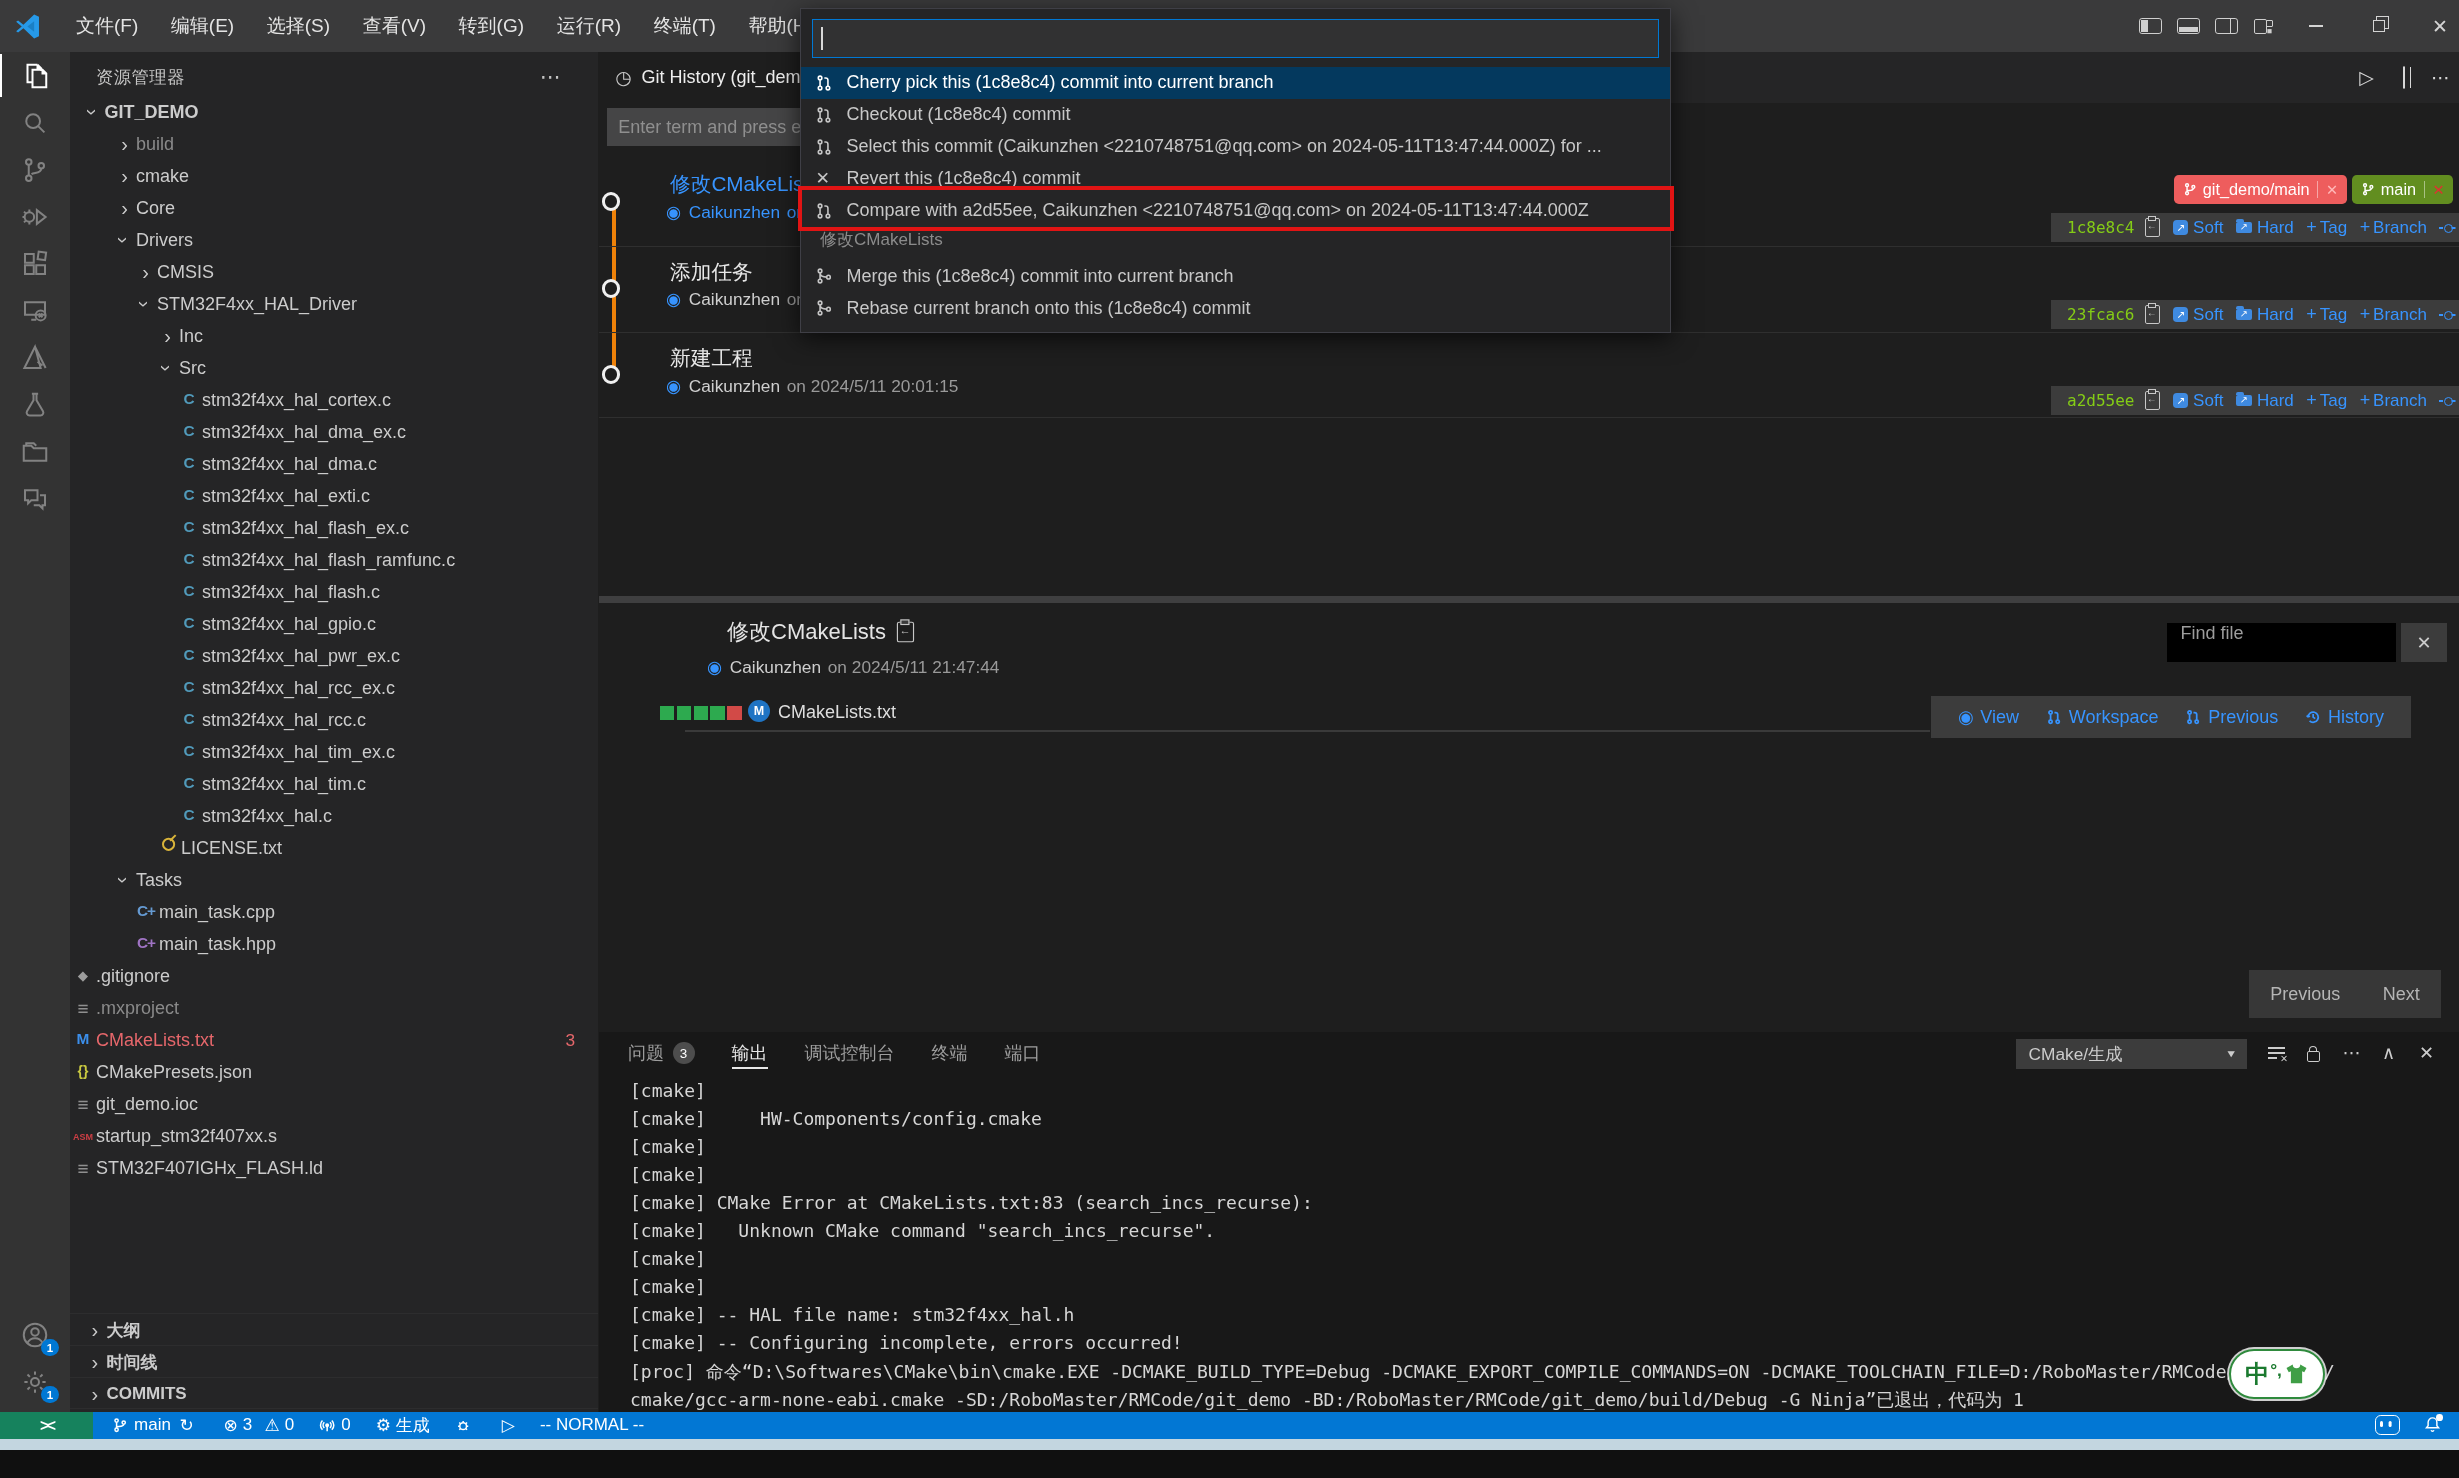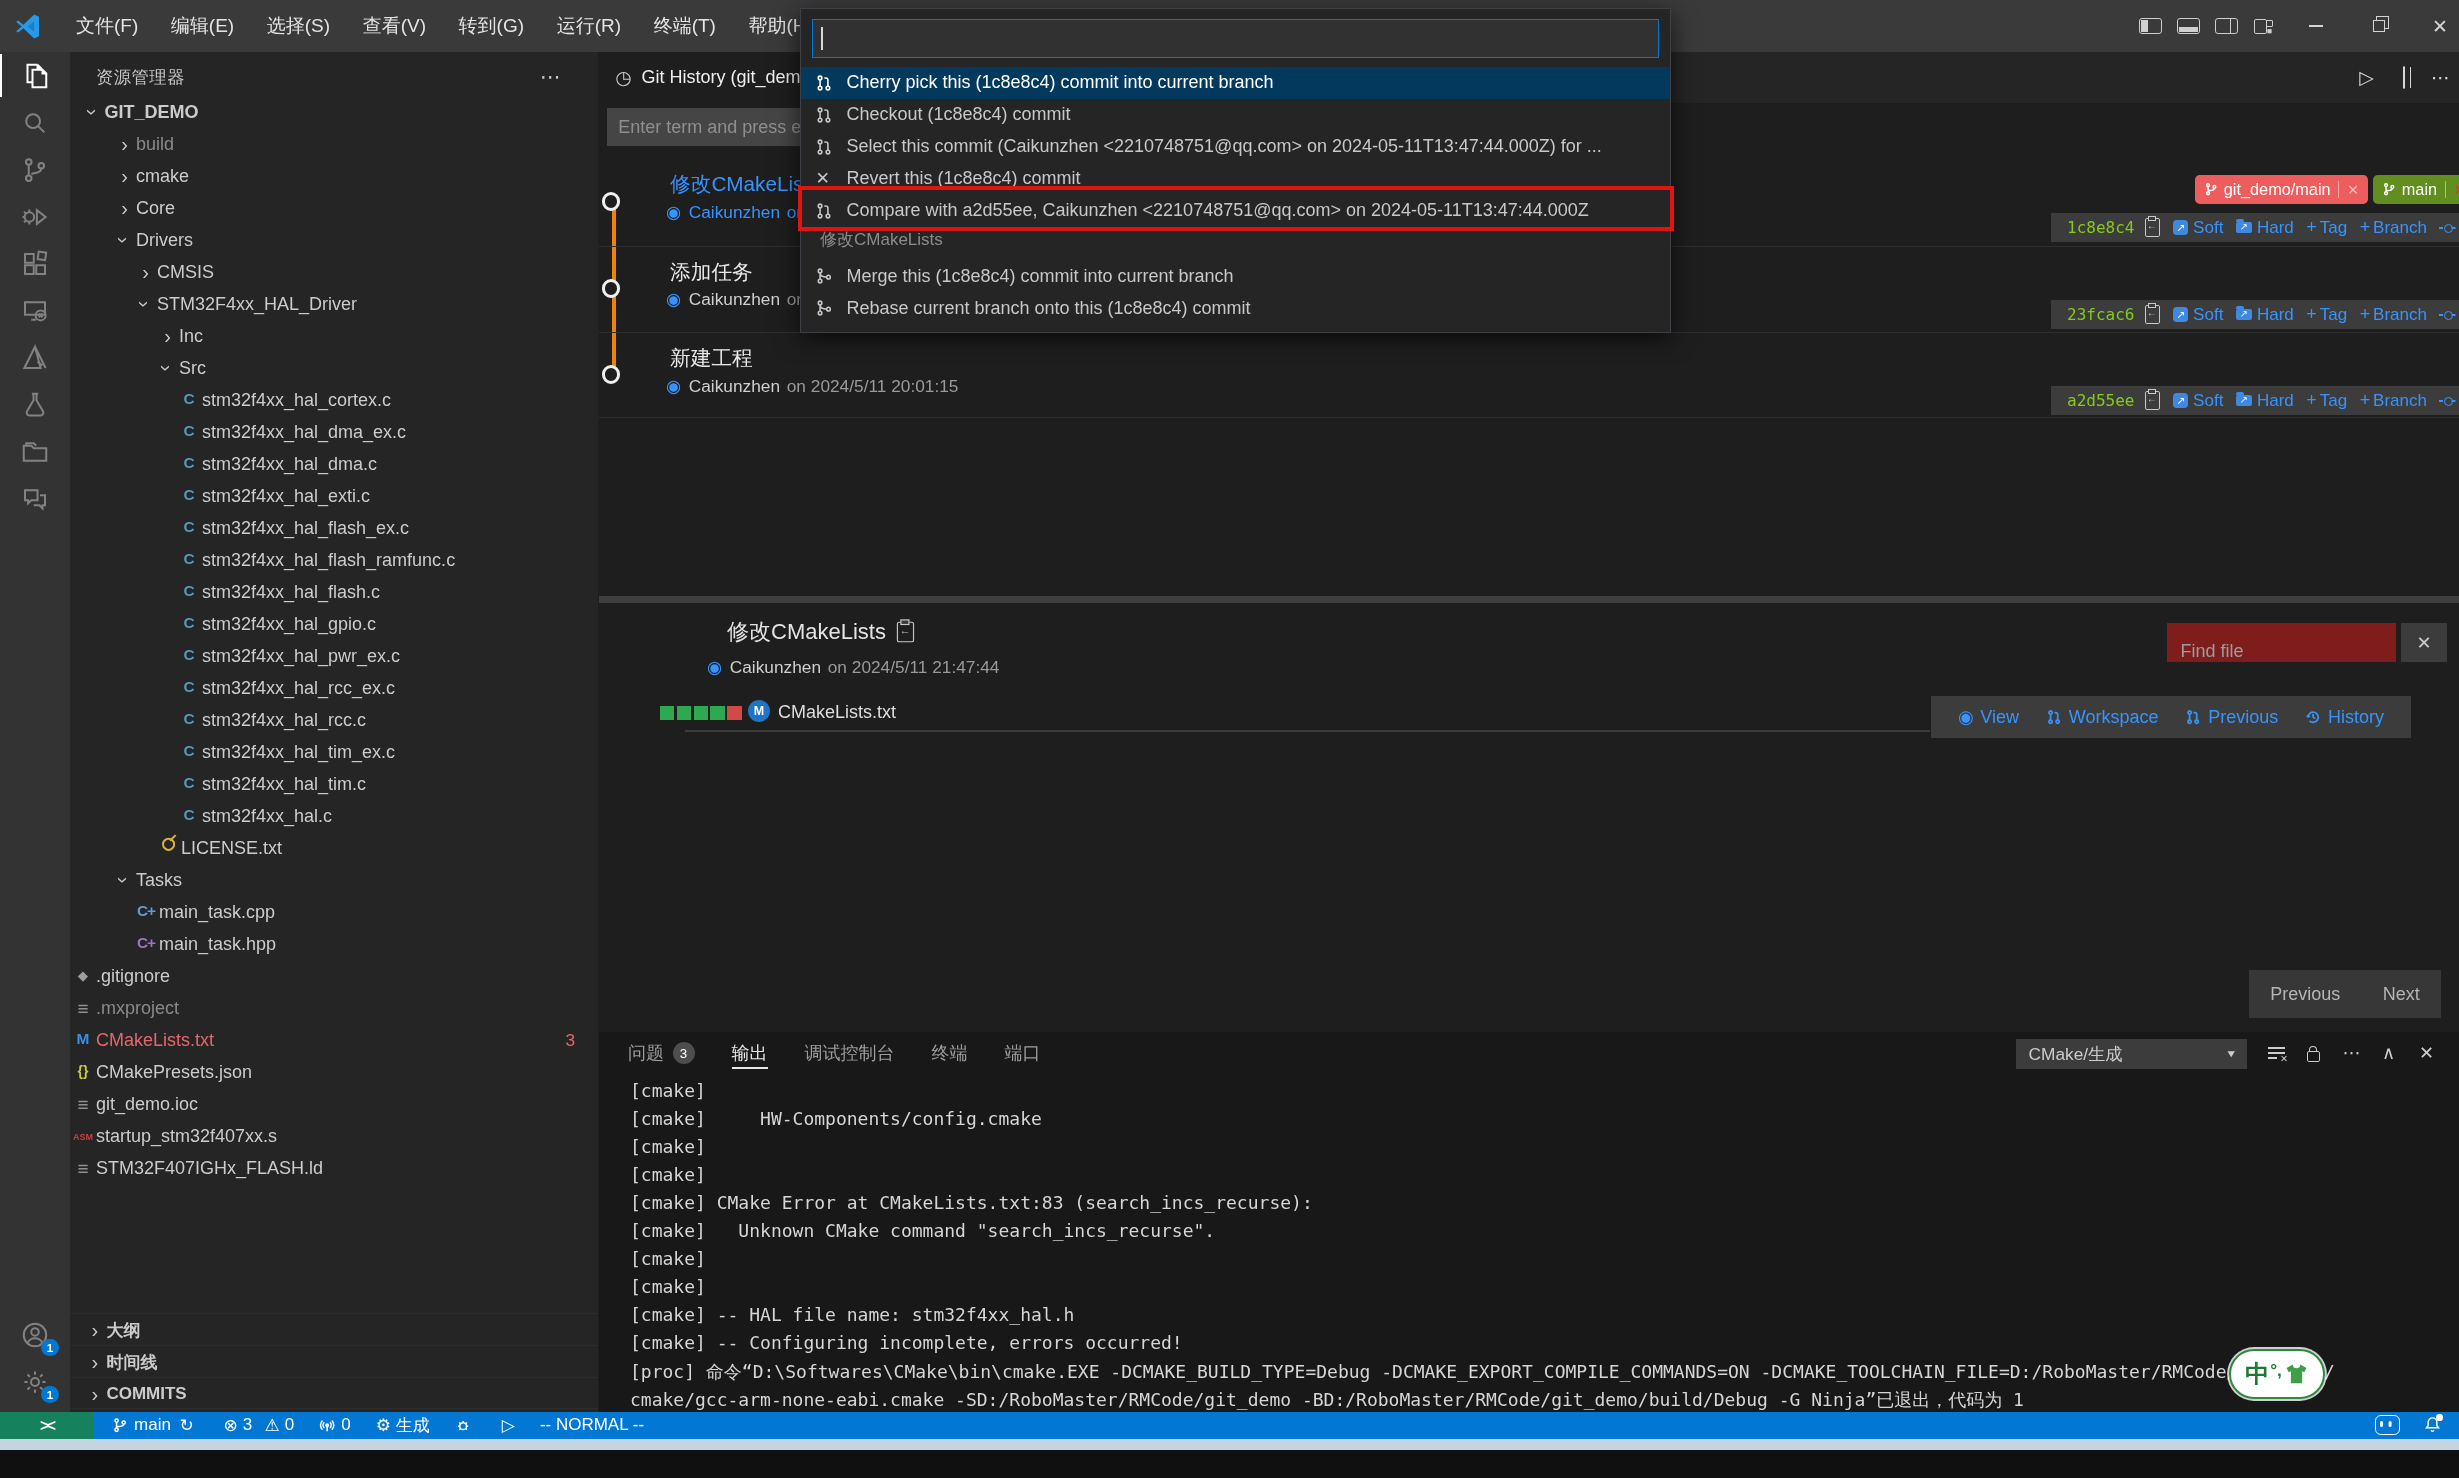"git_demo/main" .pill { margin-left: 21px -> none }
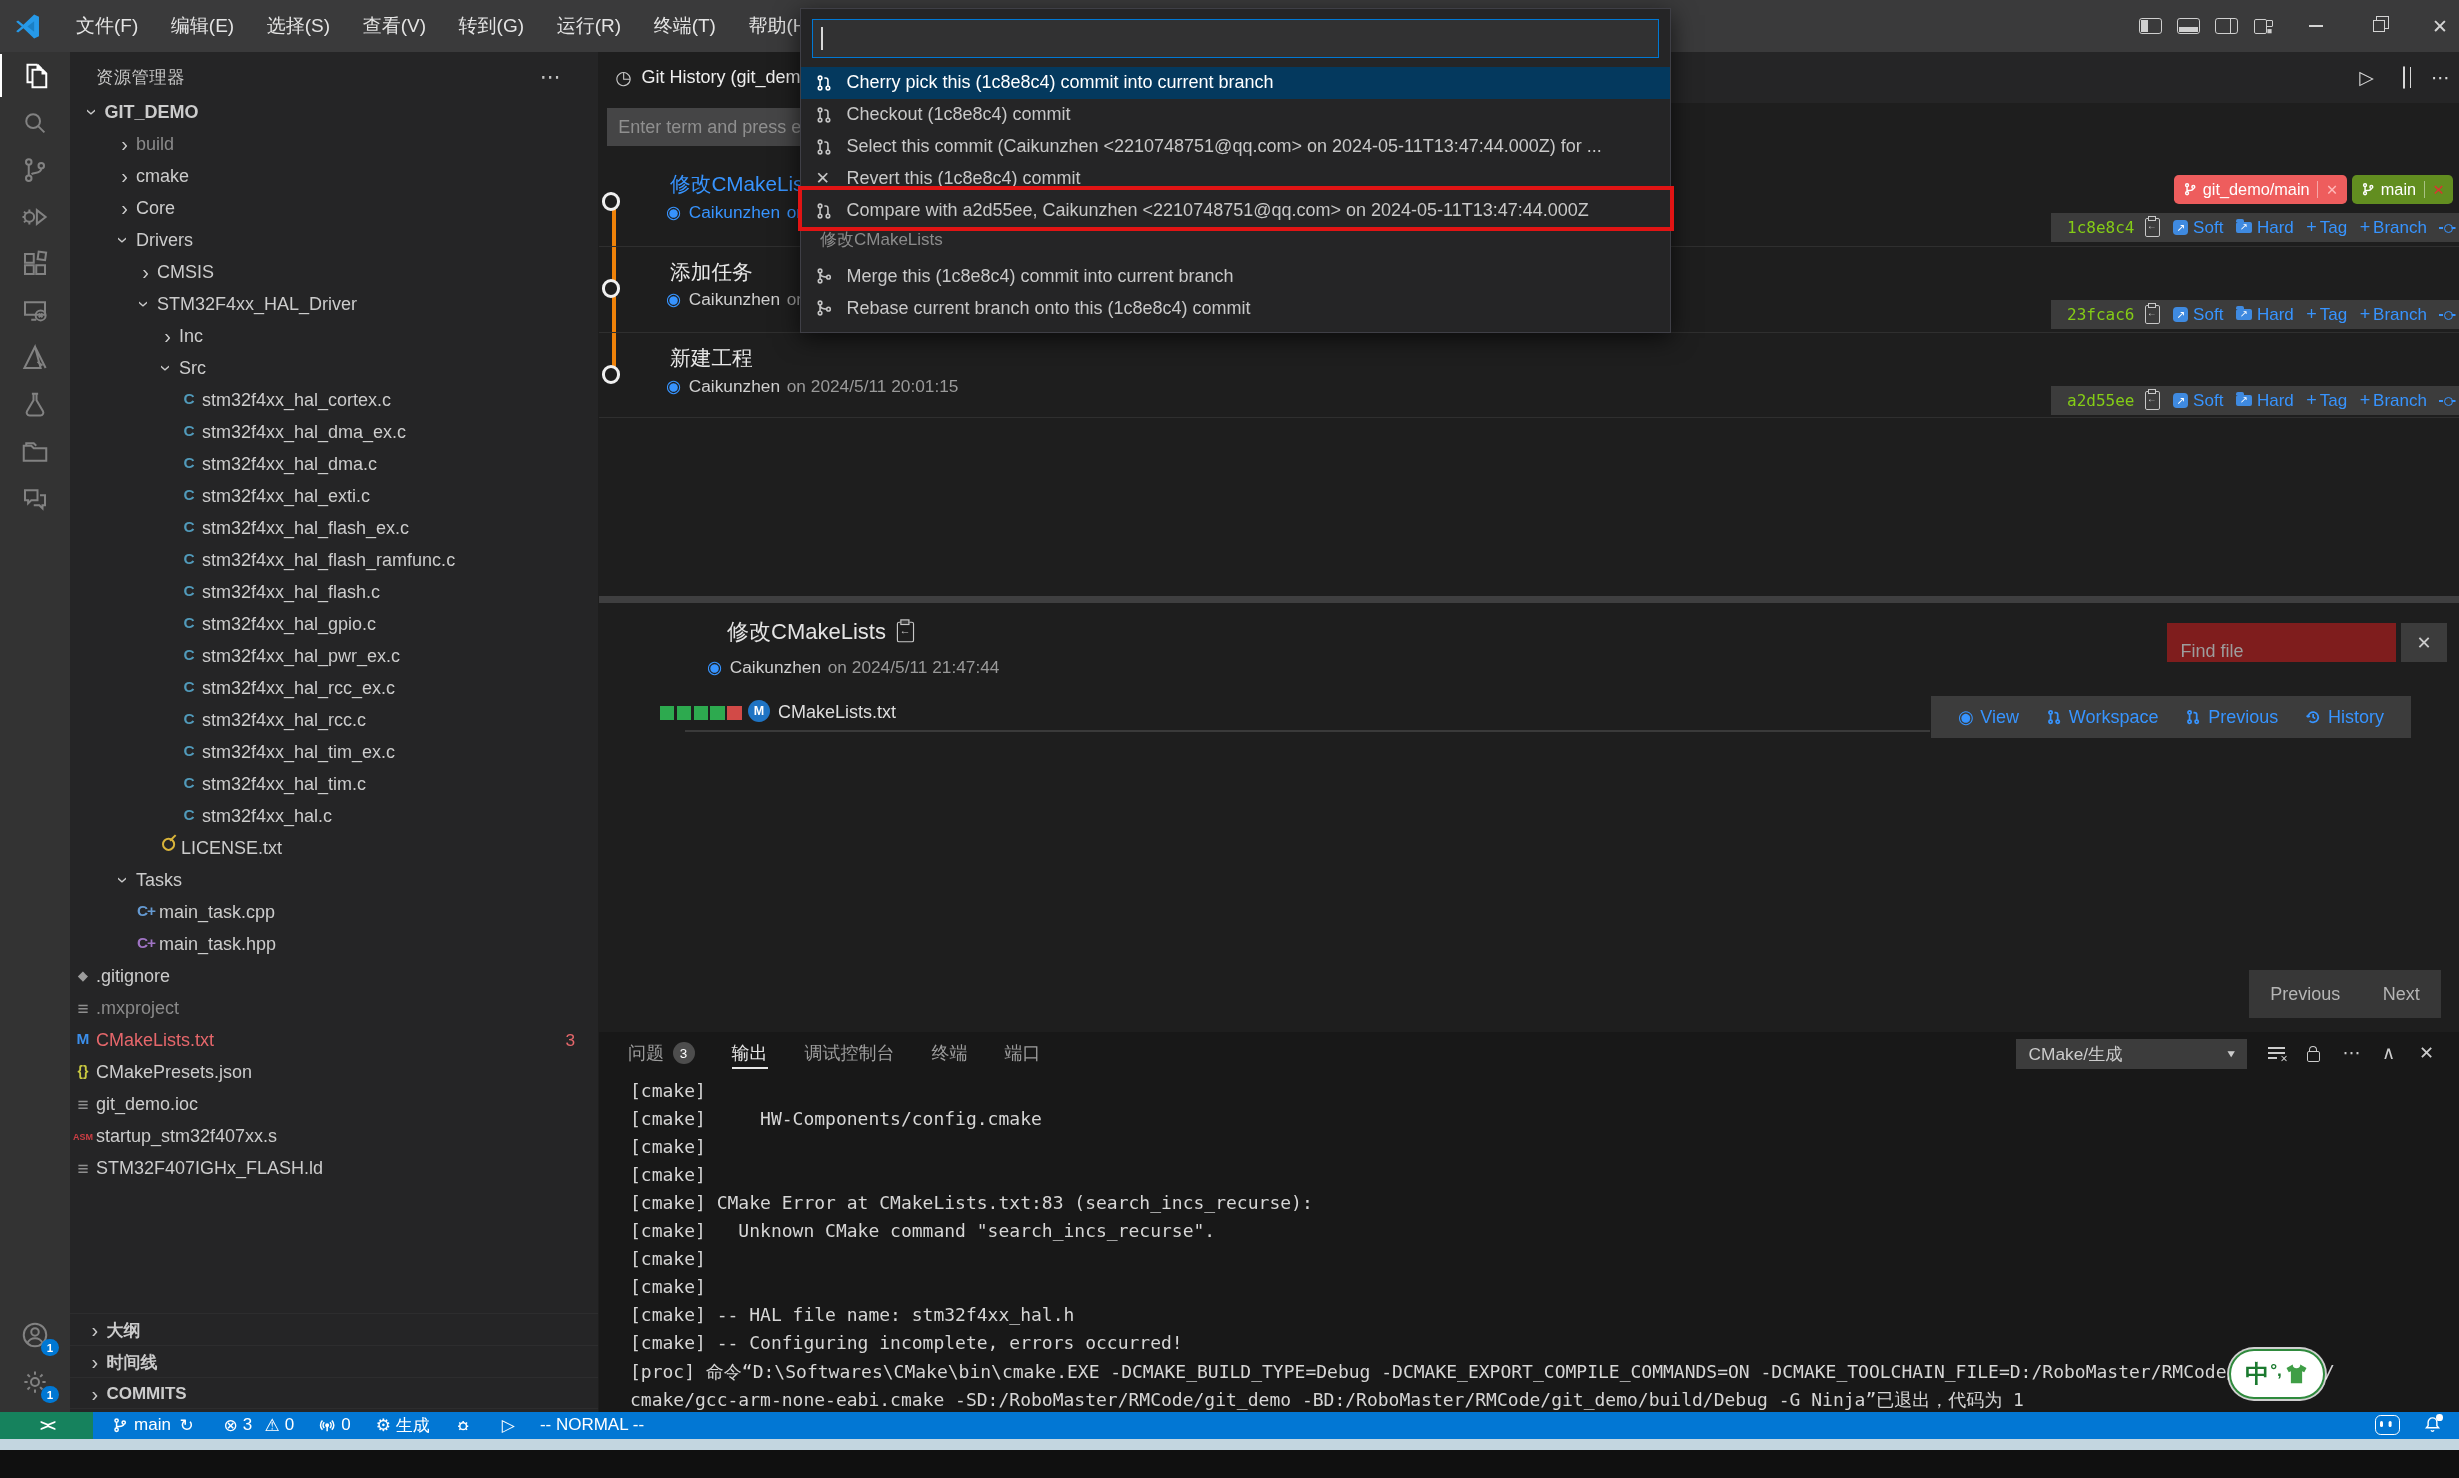"Find file" .findbox { align-items: flex-end -> flex-start; background: #7f1d1d -> #000000 }
